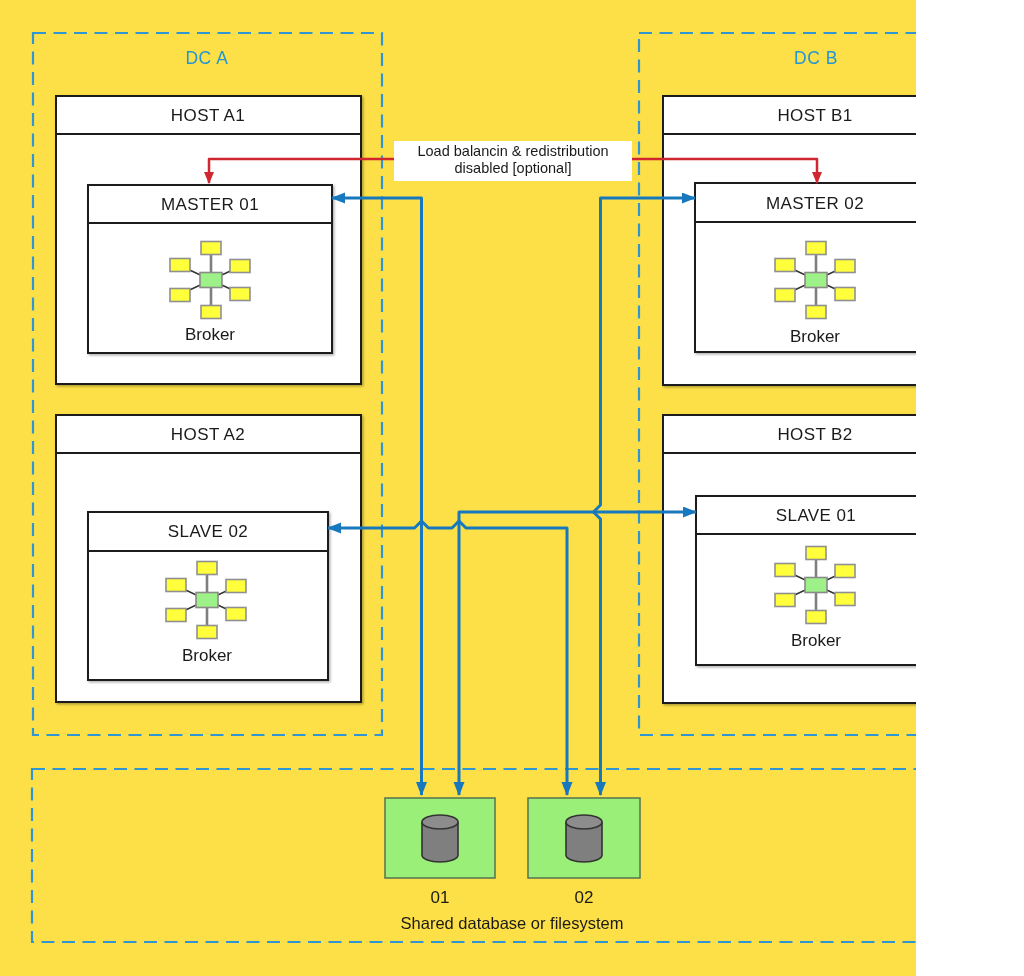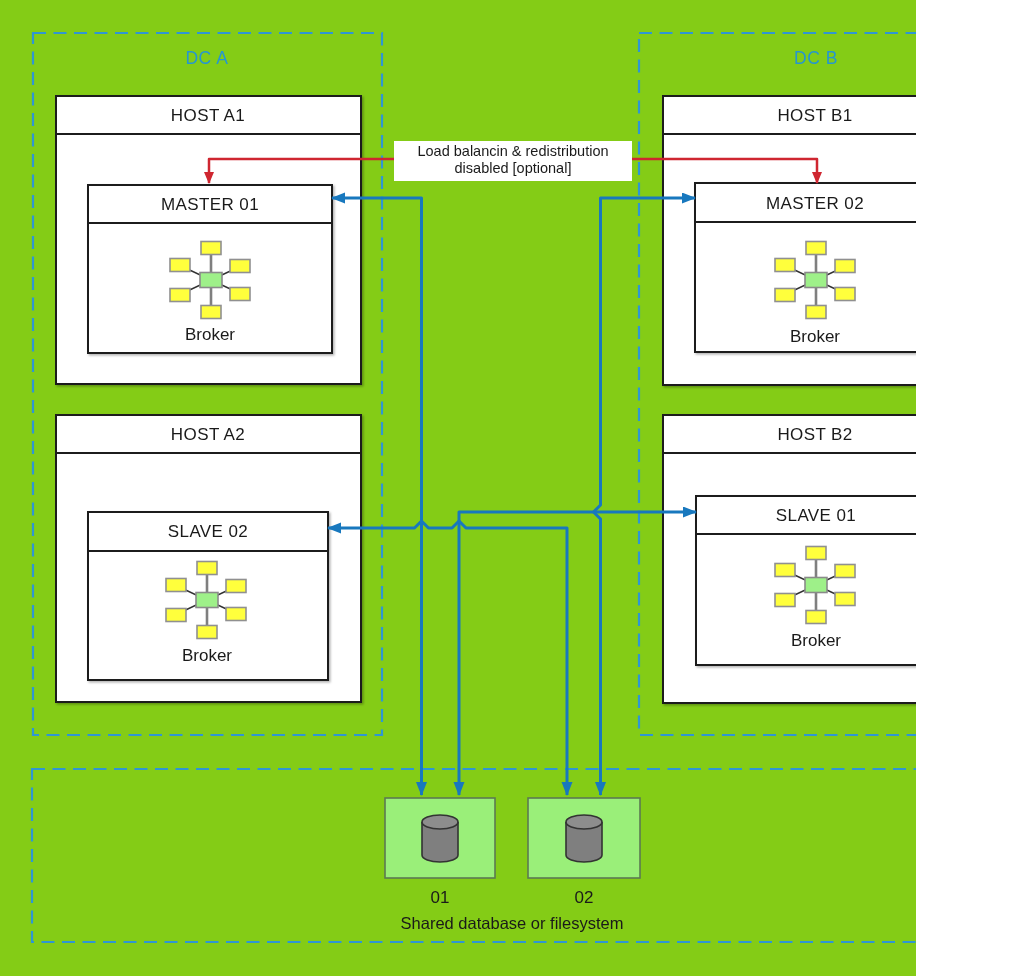"DC A" .stage { background: #84cc16 -> #fde047 }
